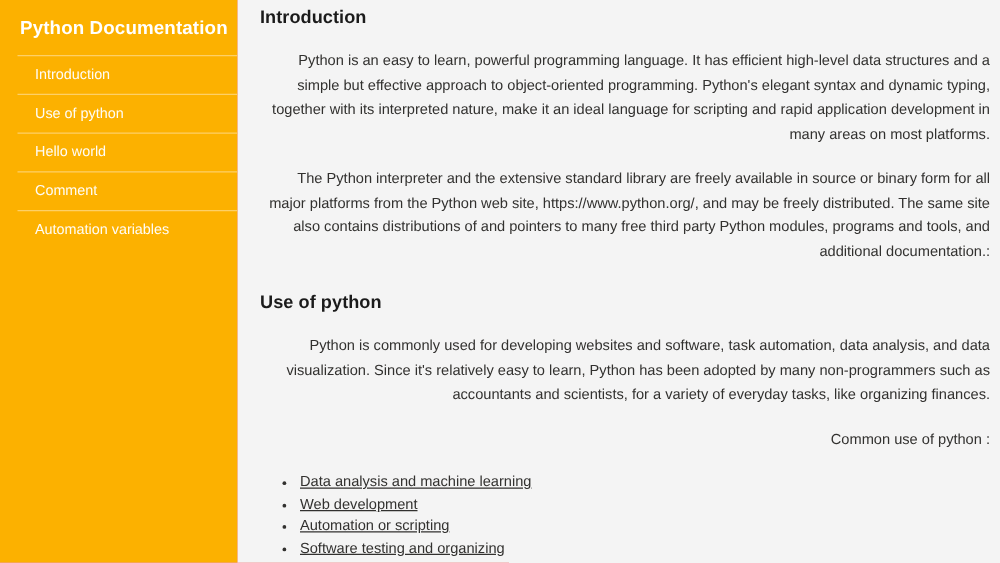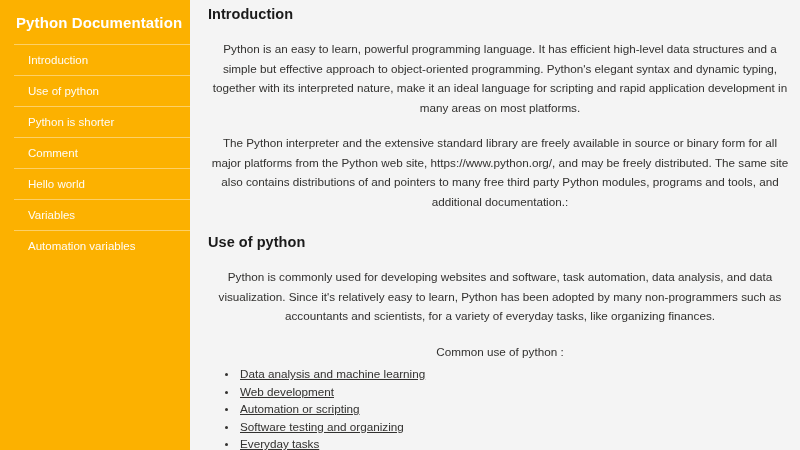"Python is an easy to" p.para { text-align: center -> right }
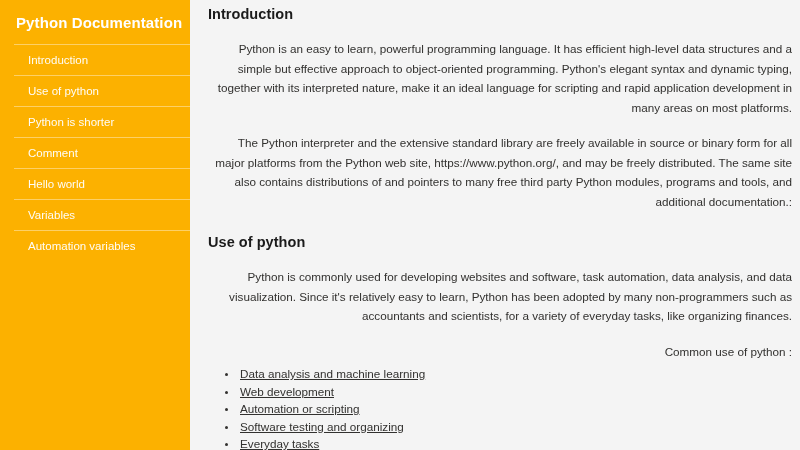"Python is shorter" li.nav-item { html: <li> <span>Python is shorter</span> </li> -> none }
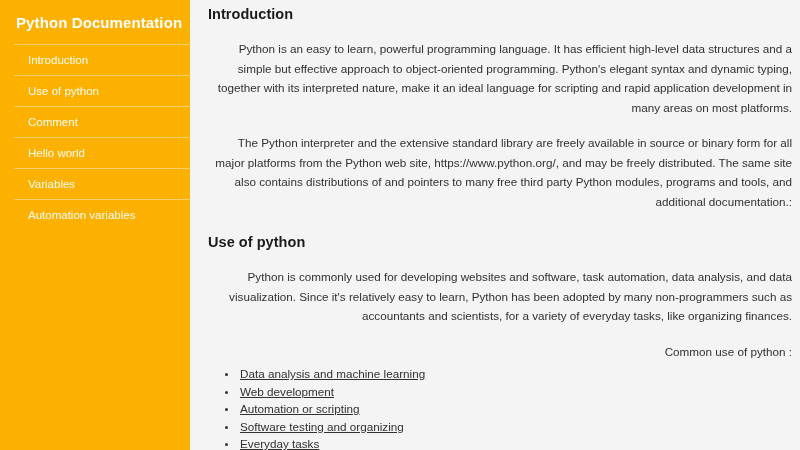"Comment" li.nav-item { order: before "Hello world" -> after "Hello world" }
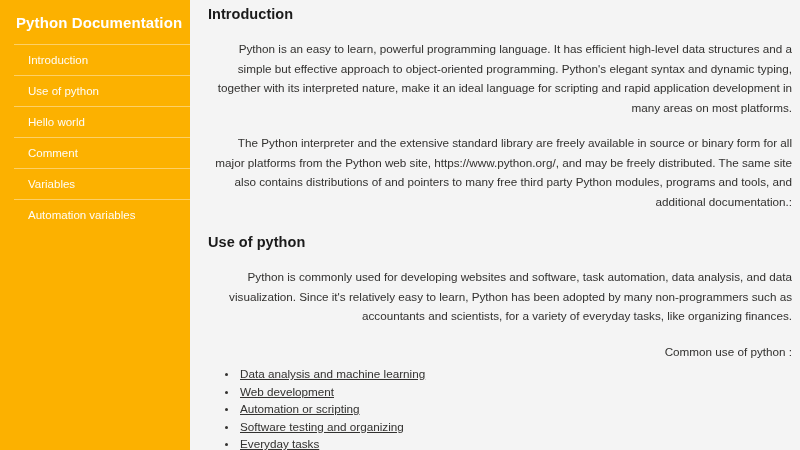"Variables" li.nav-item { html: <li> <span>Variables</span> </li> -> none }
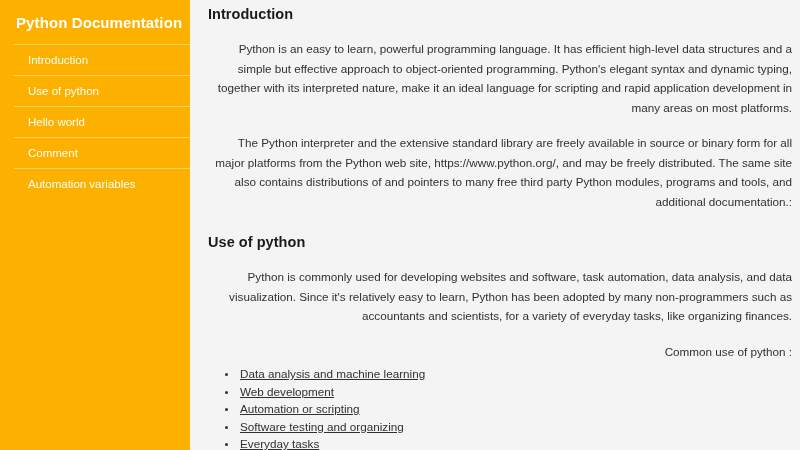"Common use of python :" p.para.tight { margin-bottom: 4px -> 16px }
